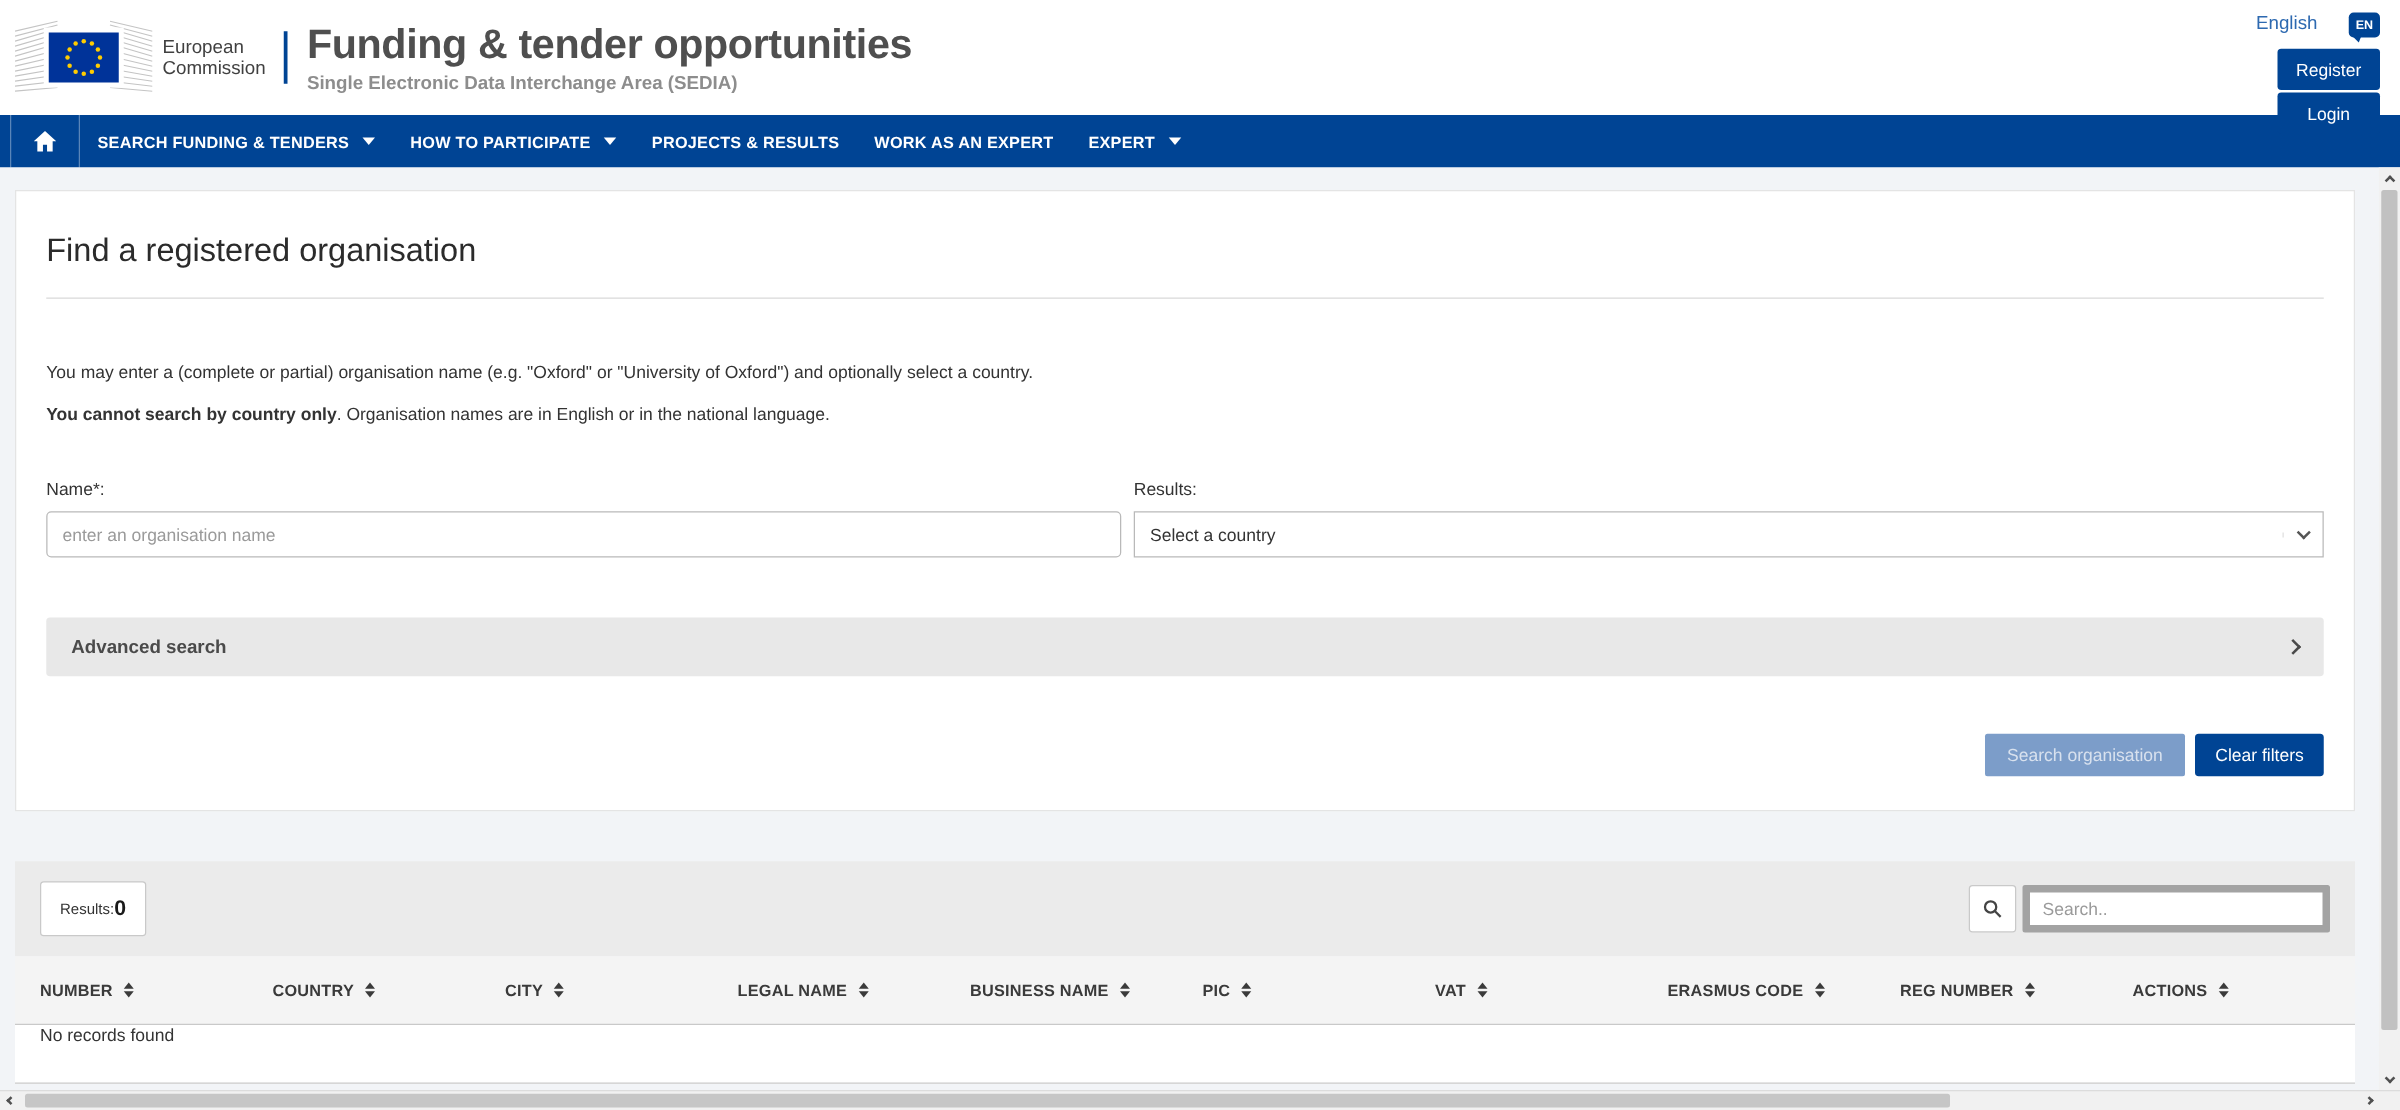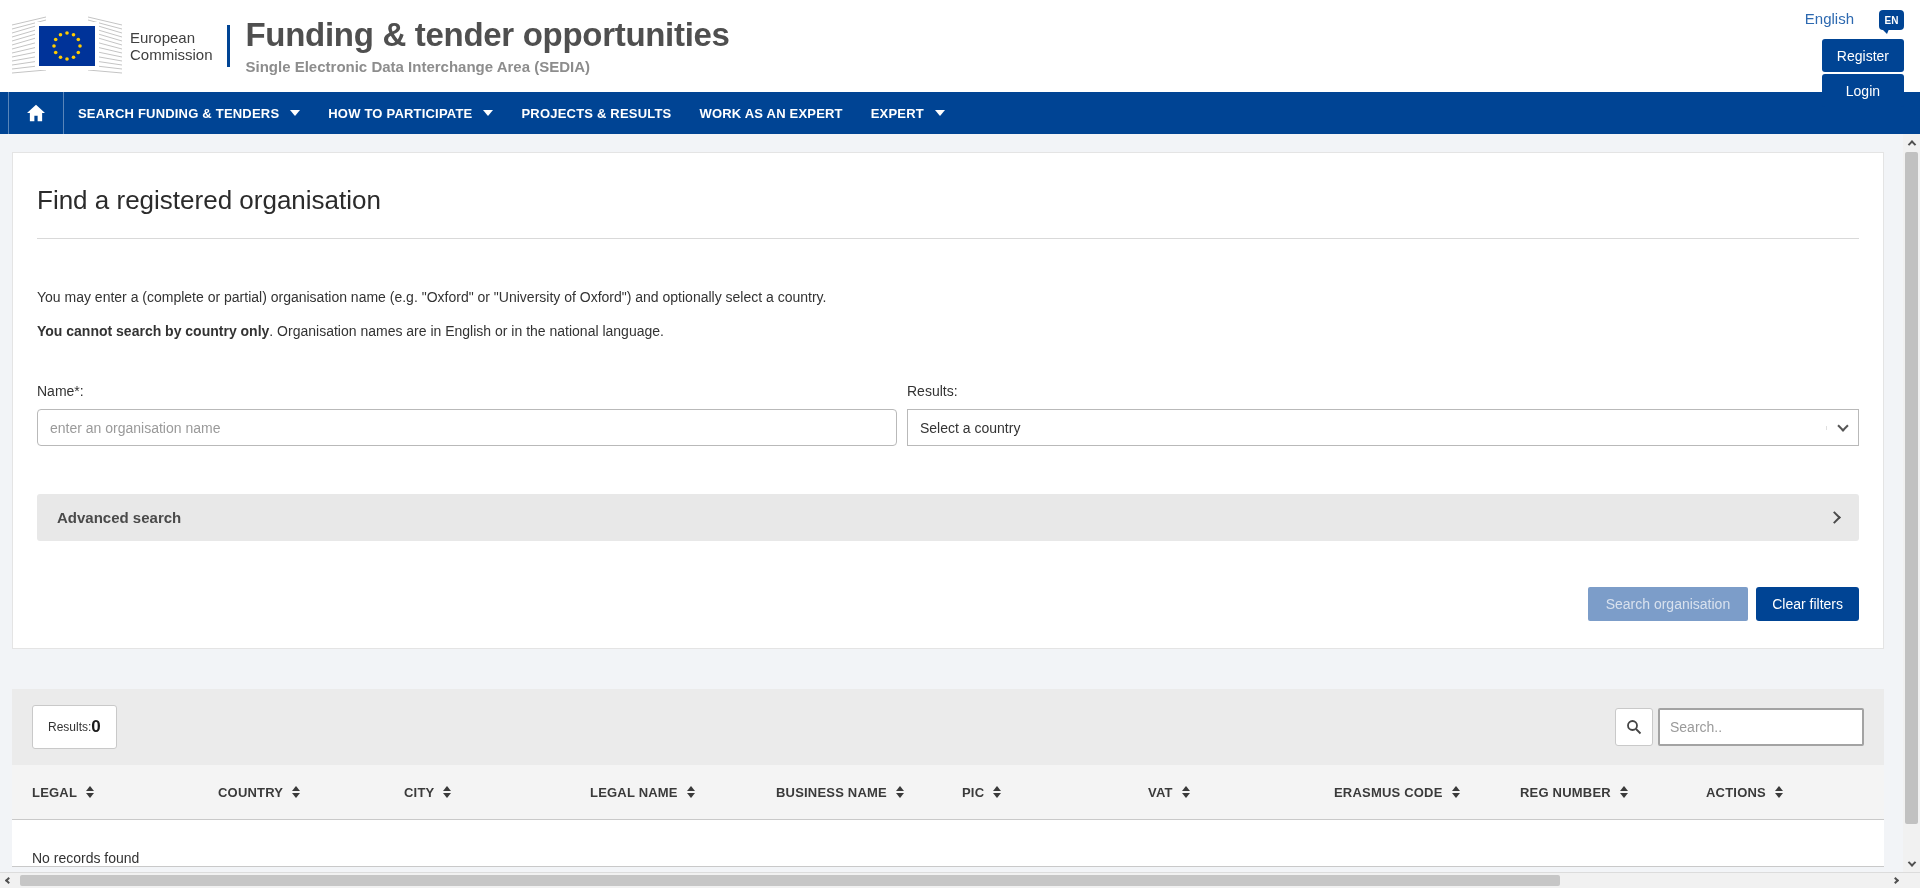"Search.." .search-input { border: 2px solid #a3a3a3 -> 6px solid #a3a3a3; width: 206px -> 246px }
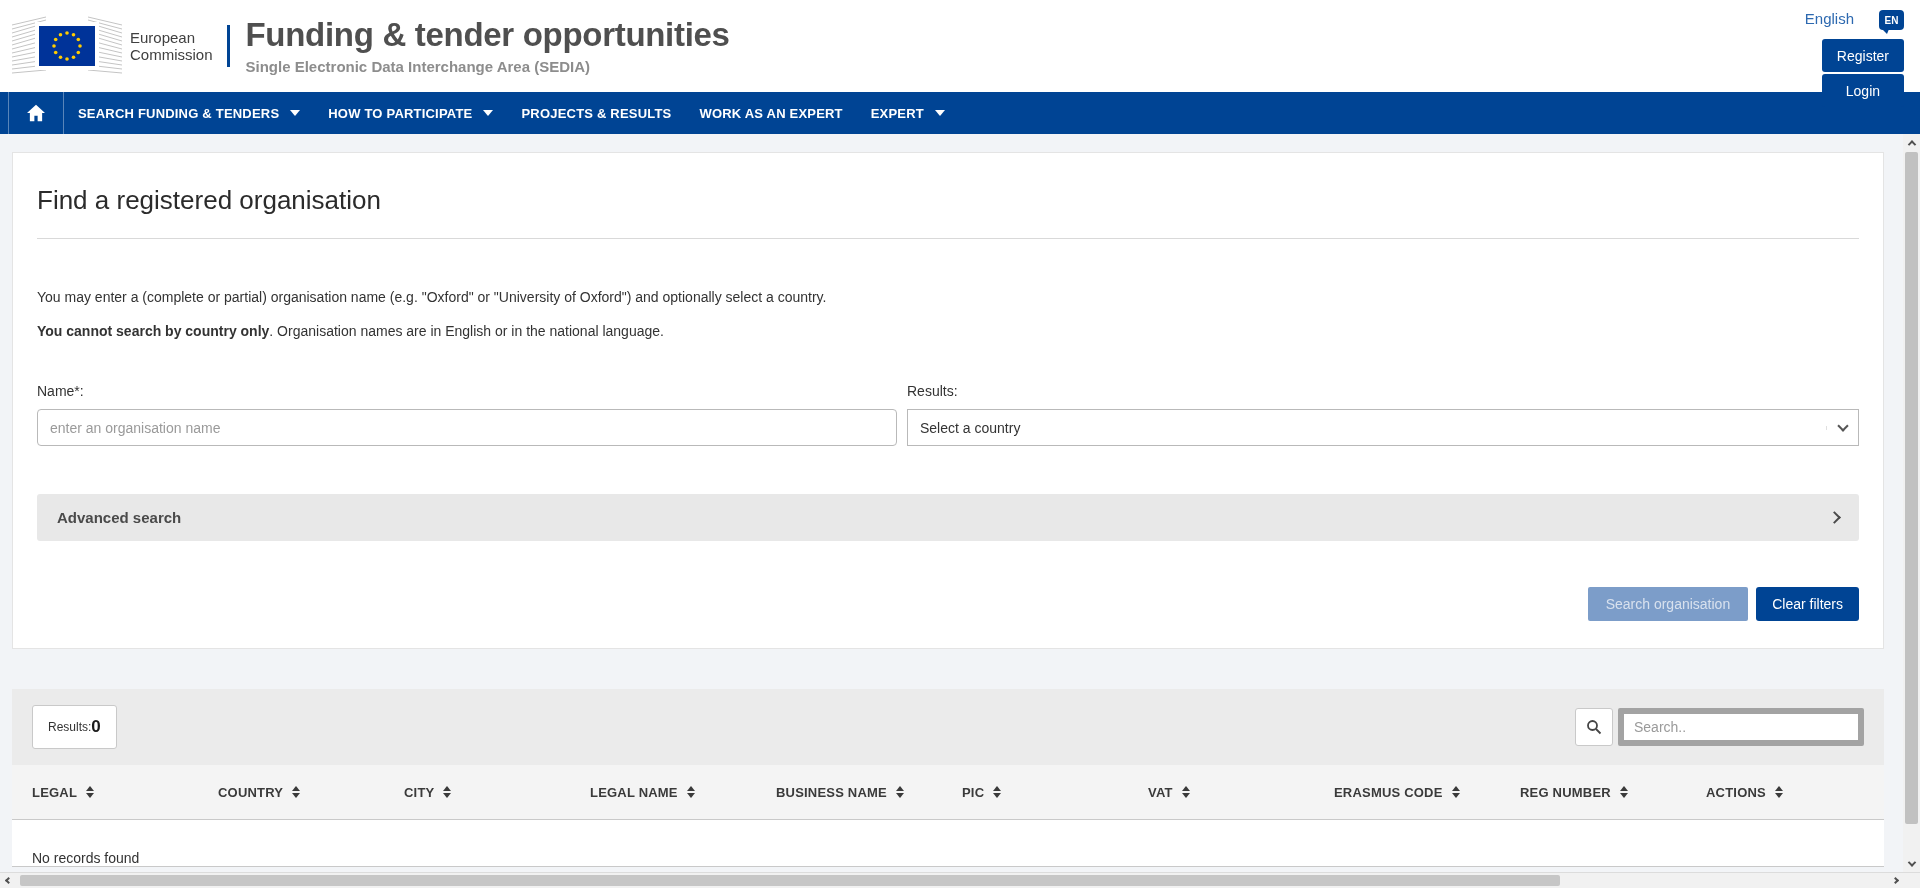"LEGAL" span { text: LEGAL -> NUMBER }
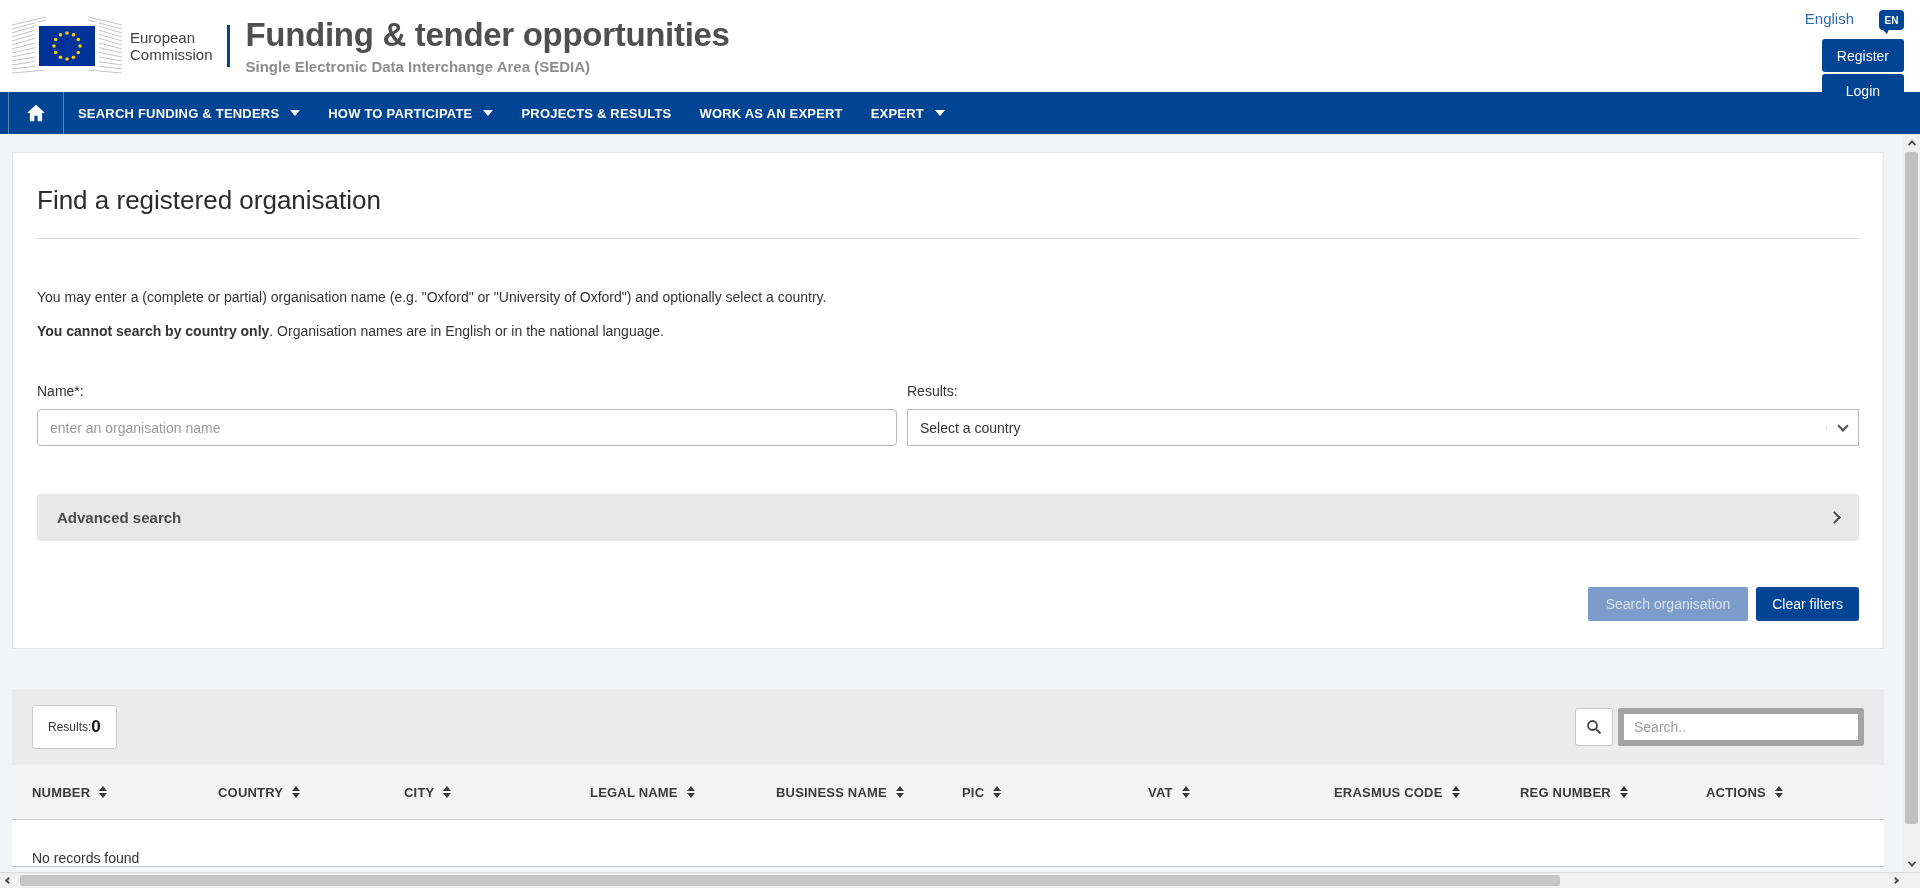"No records found" .table-empty-row { align-items: flex-end -> flex-start }
